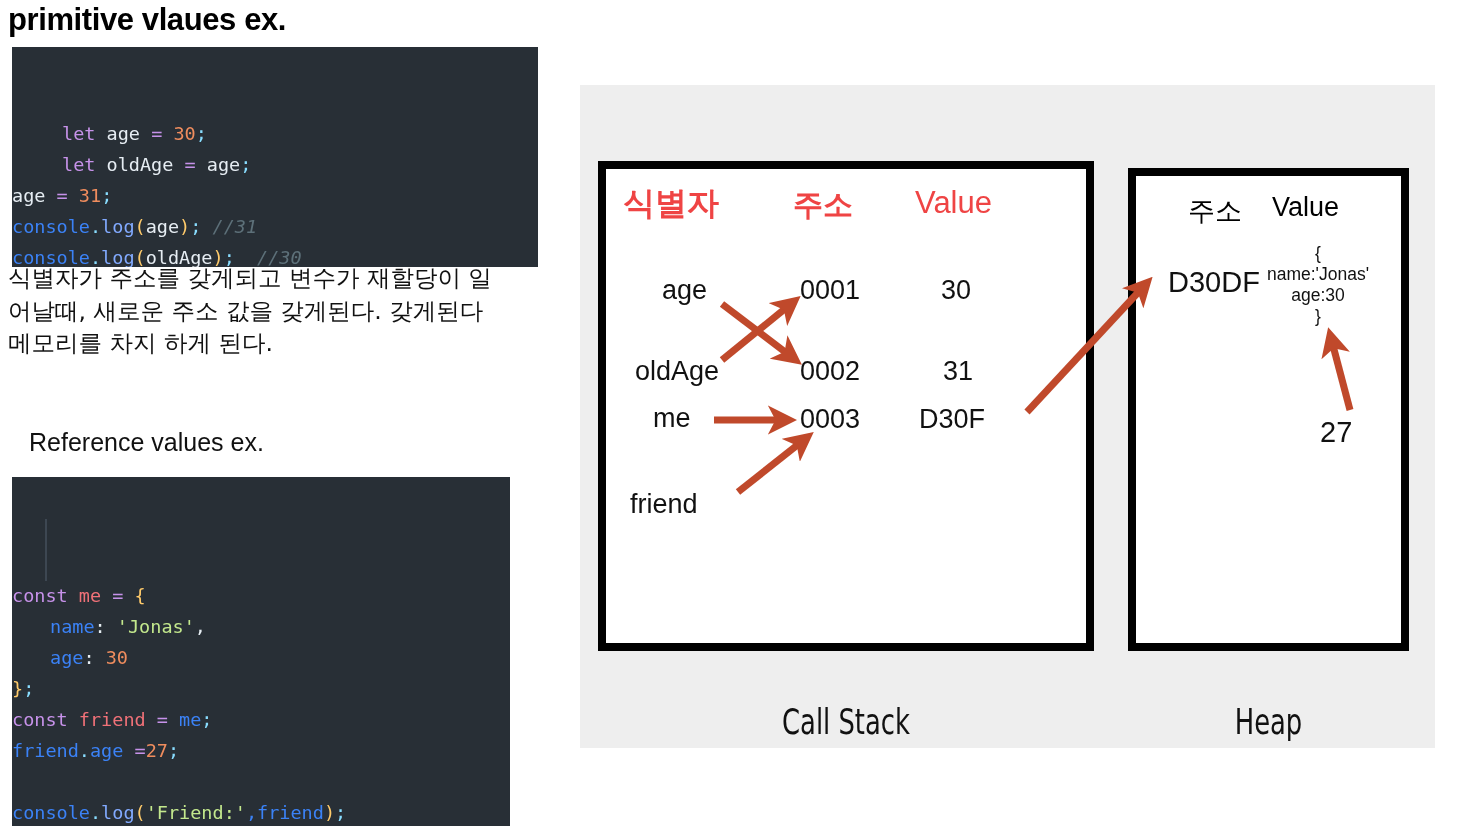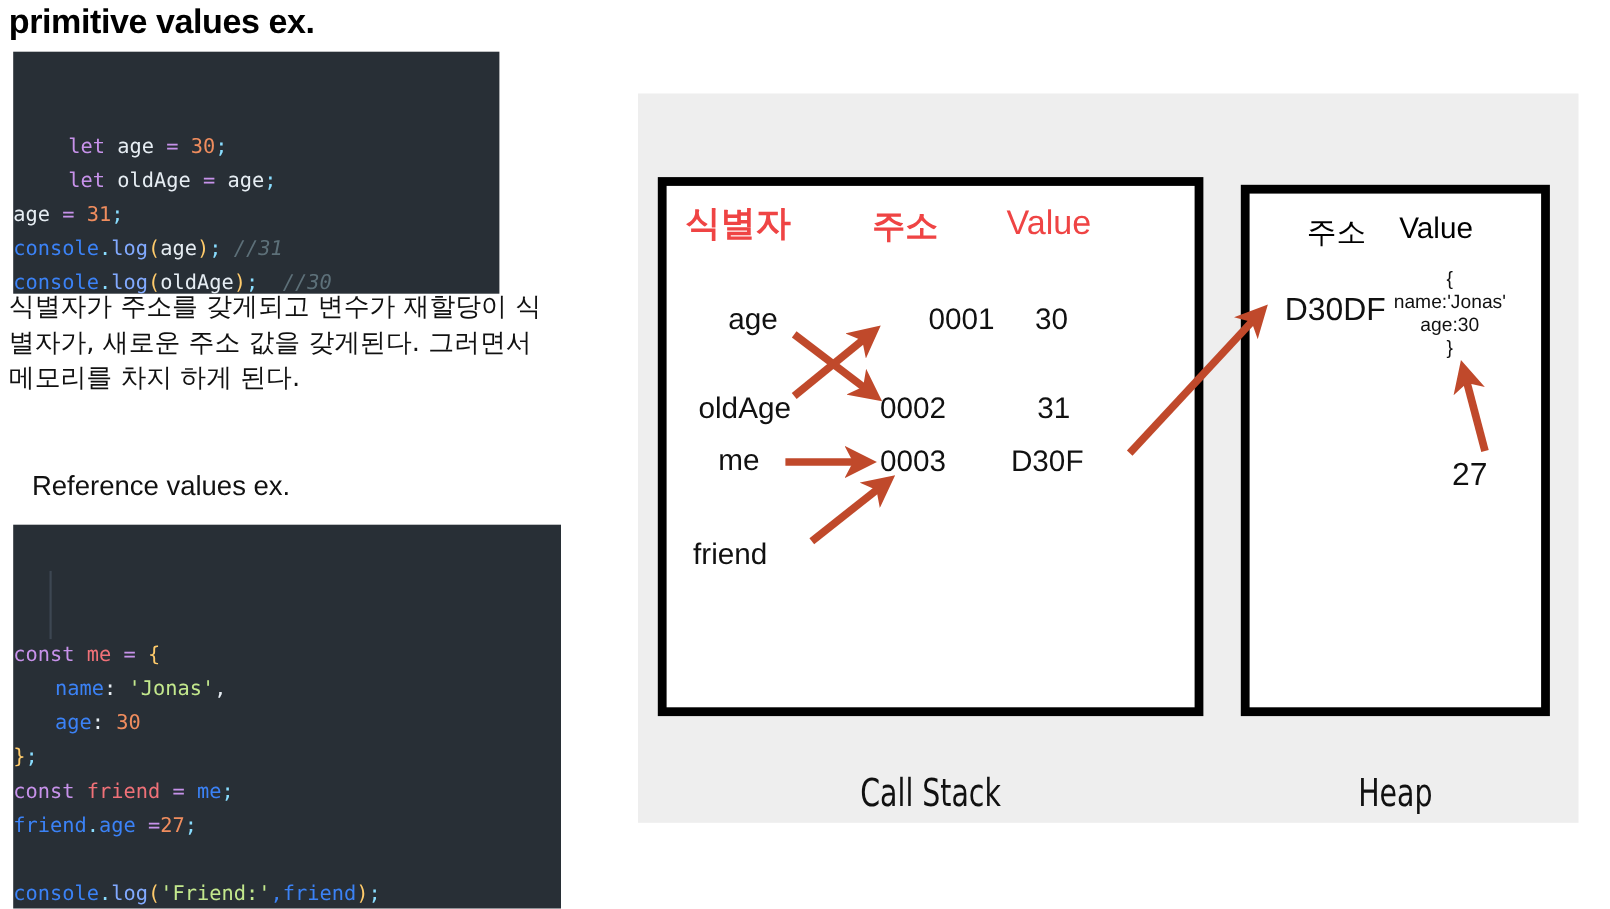"primitive values ex." div.slide-title { text: values -> vlaues }
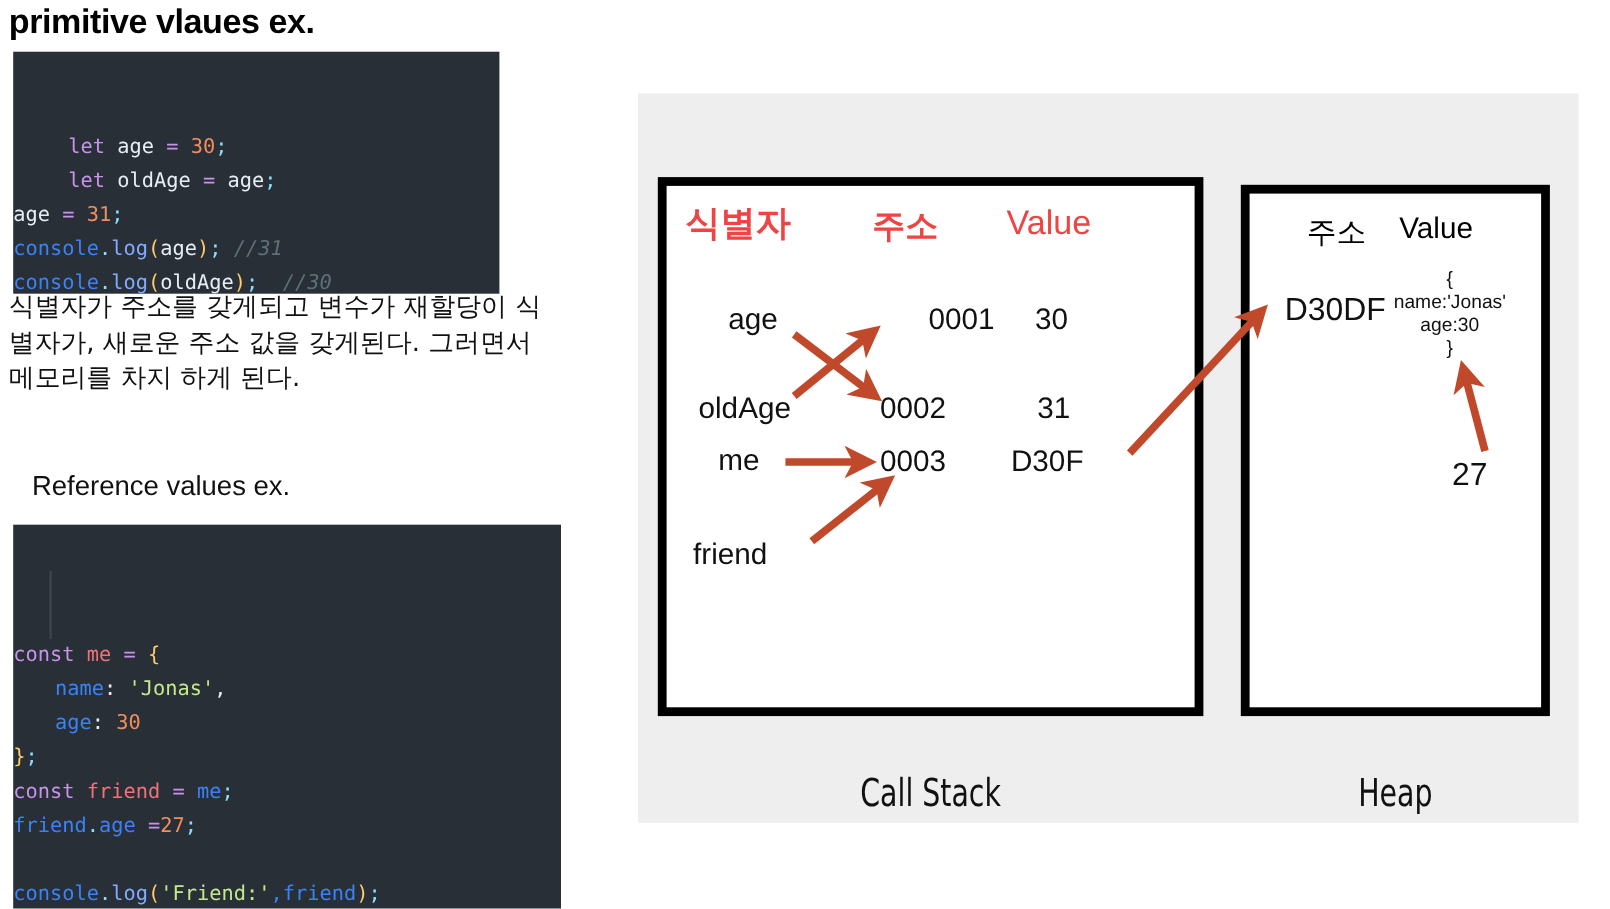"let age = 30;" .code-block-1 { width: 442px -> 526px }
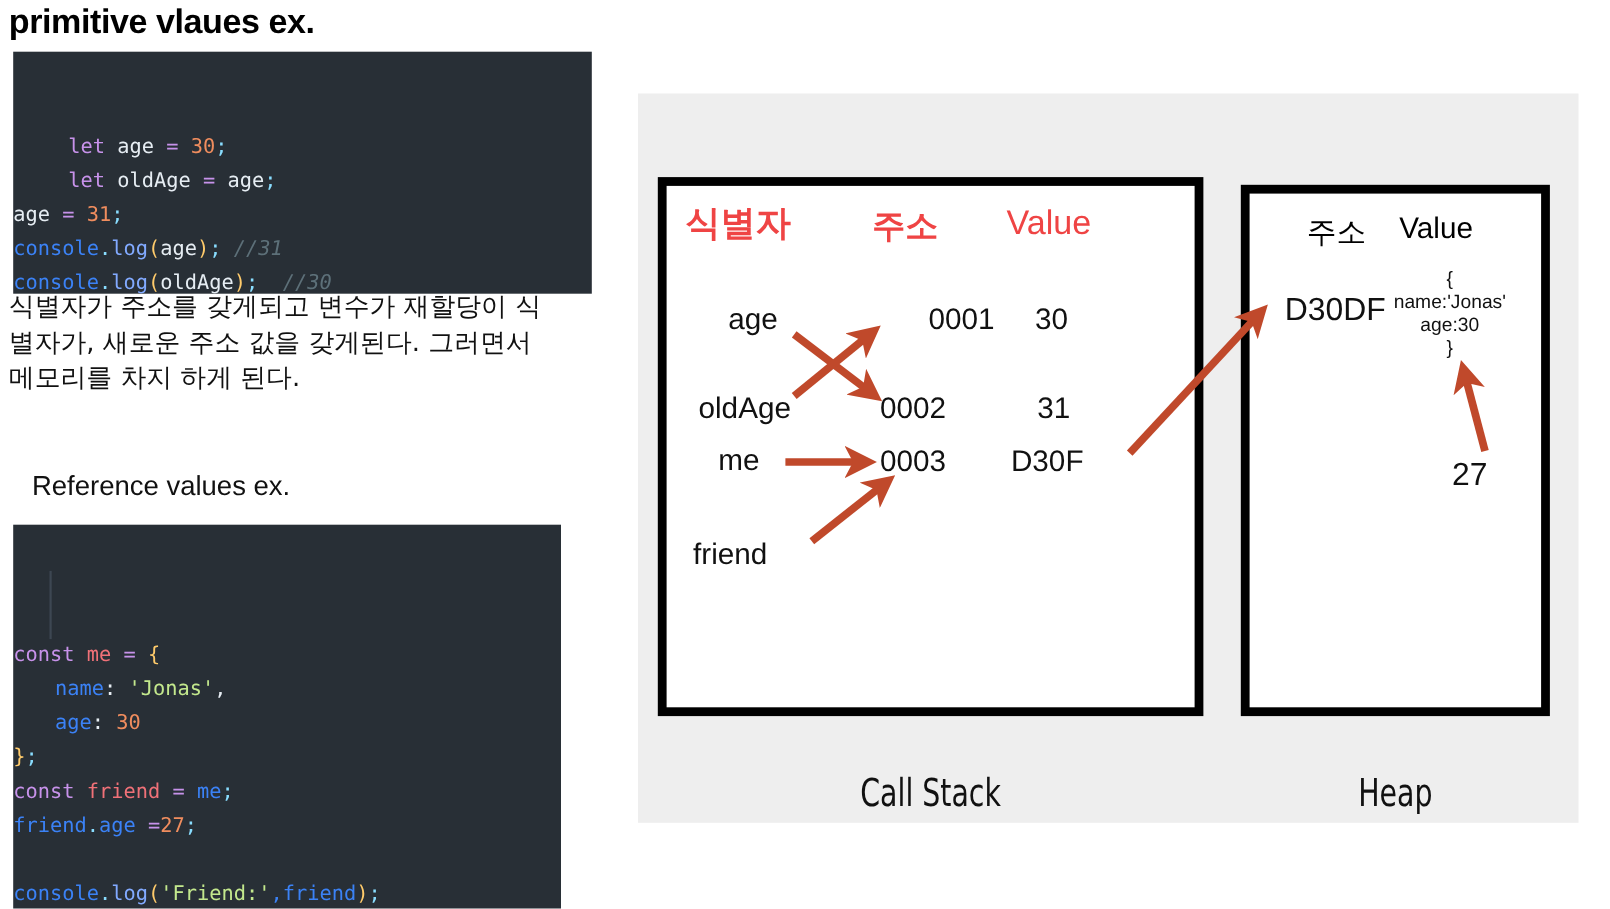"식별자가 주소를 갖게되고 변수가 재할당이" div.korean-note { text: 식별자가, 새로운 주소 값을 갖게된다. 그러면서 -> 일어날때, 새로운 주소 값을 갖게된다. 갖게된다 }
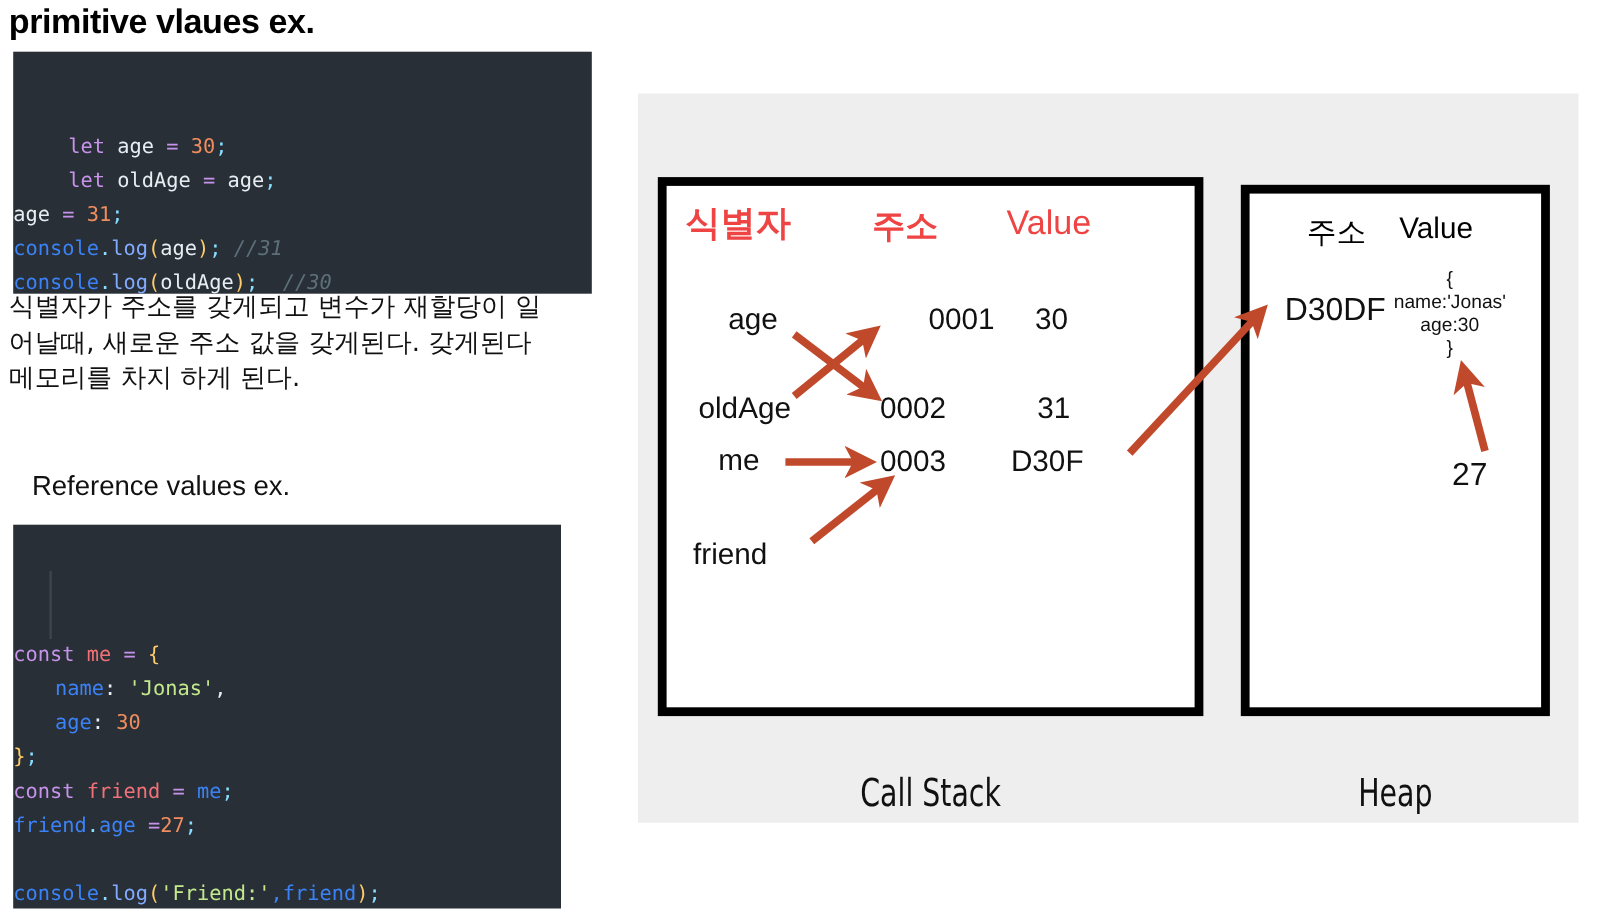"0001" .cell-0001 { left: 844px -> 800px }
